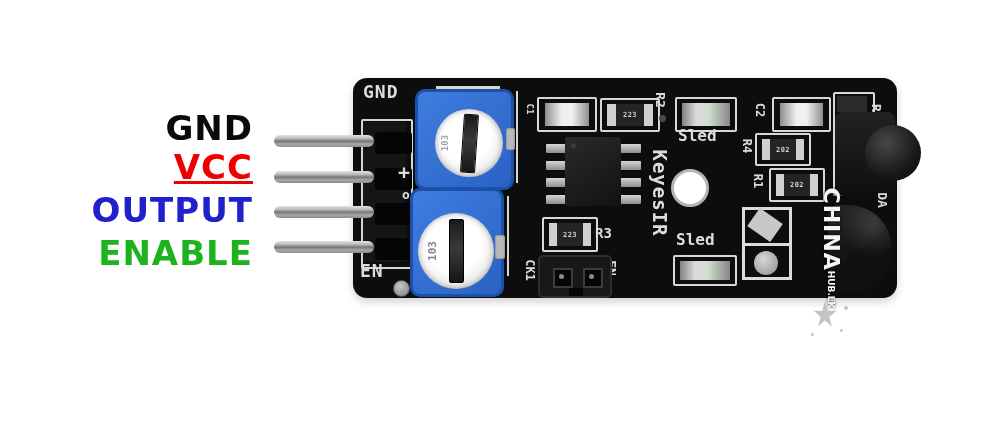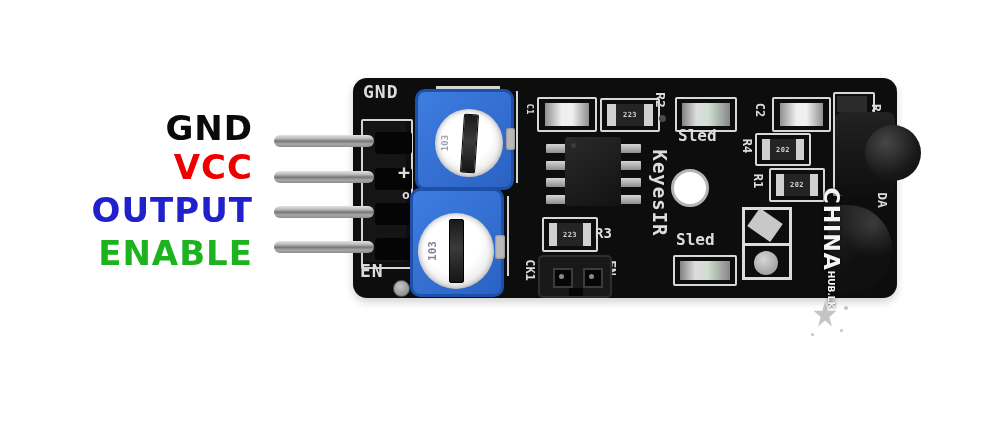"VCC" div.pinlbl { text-decoration: none -> underline }
